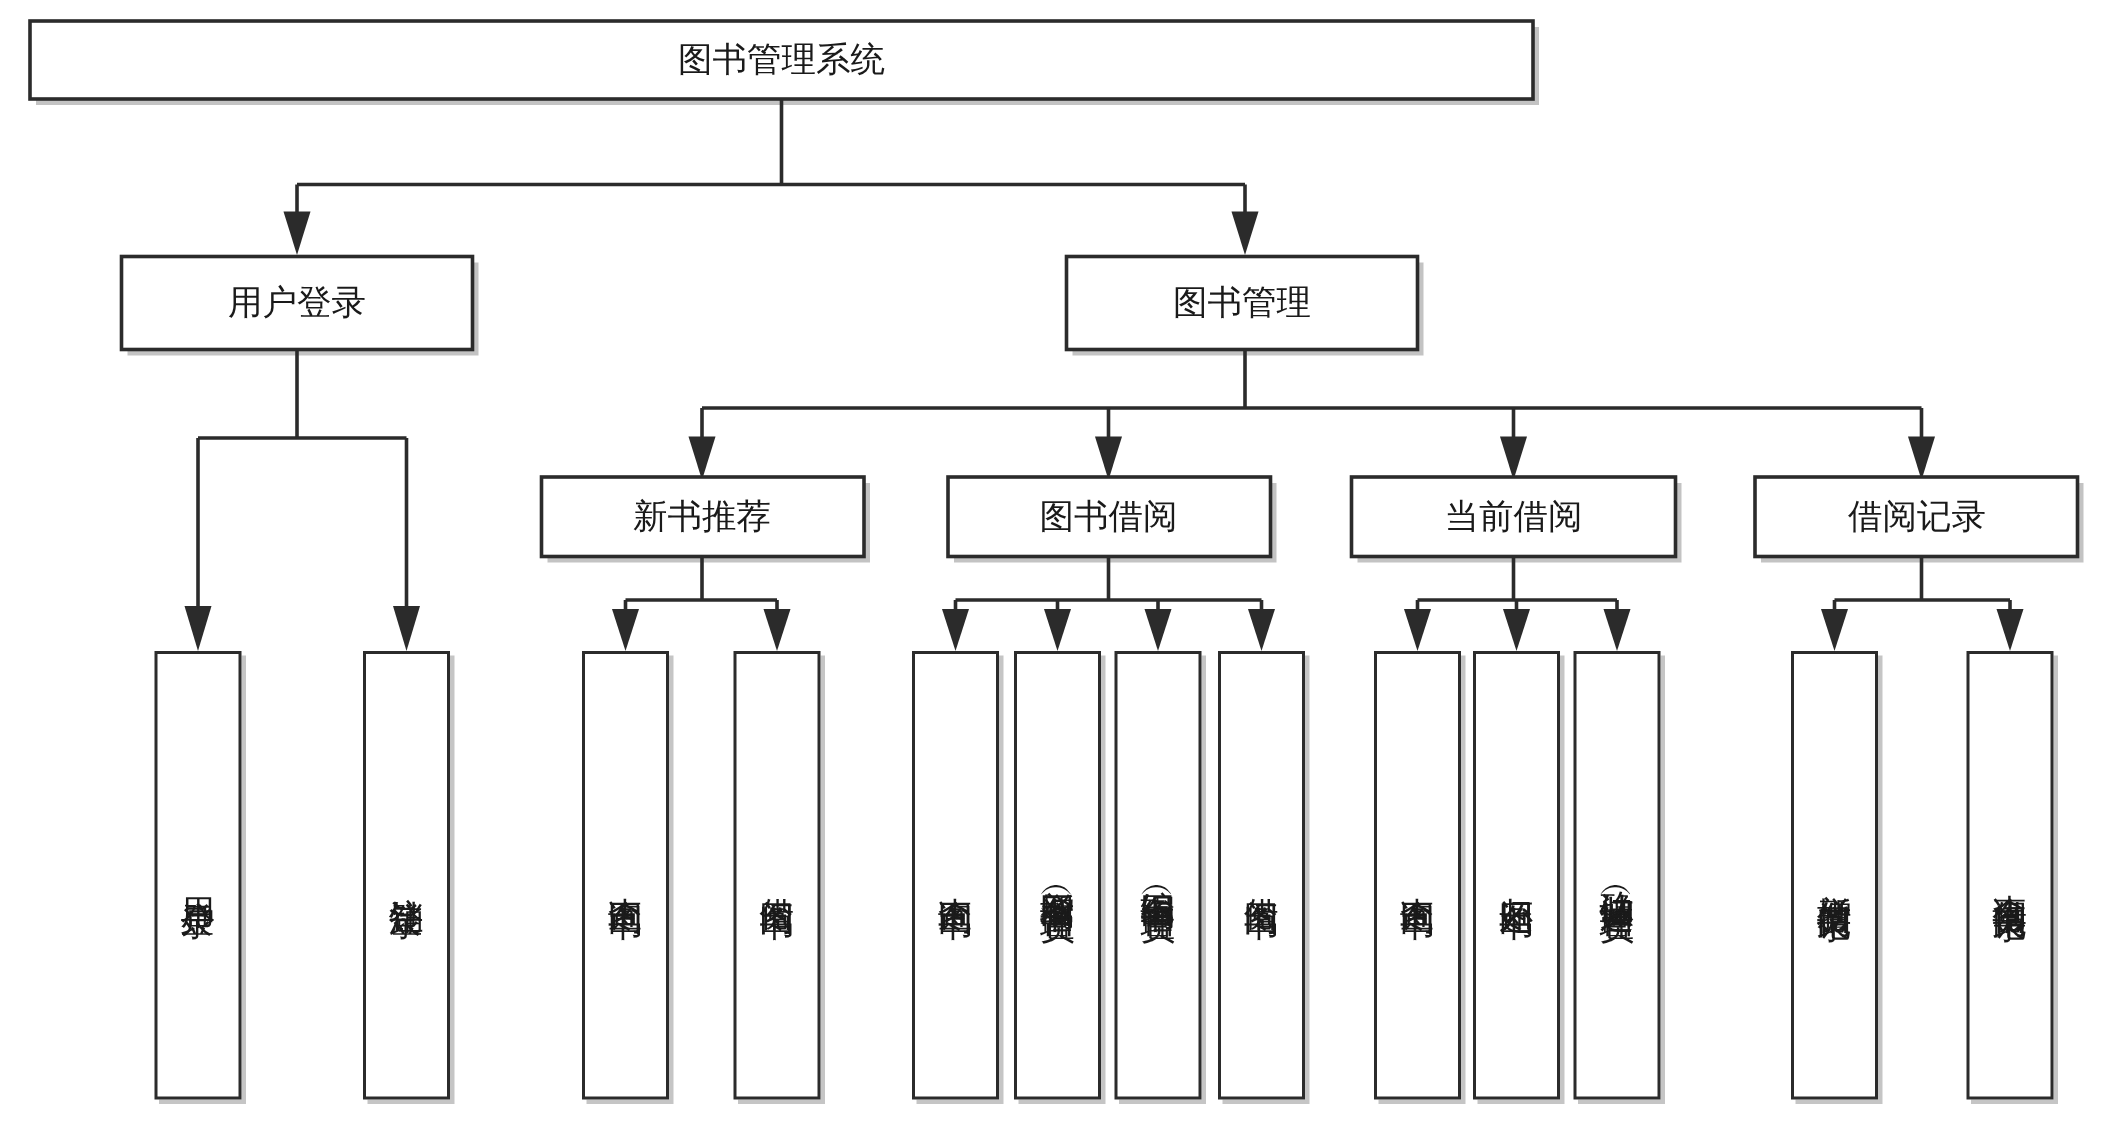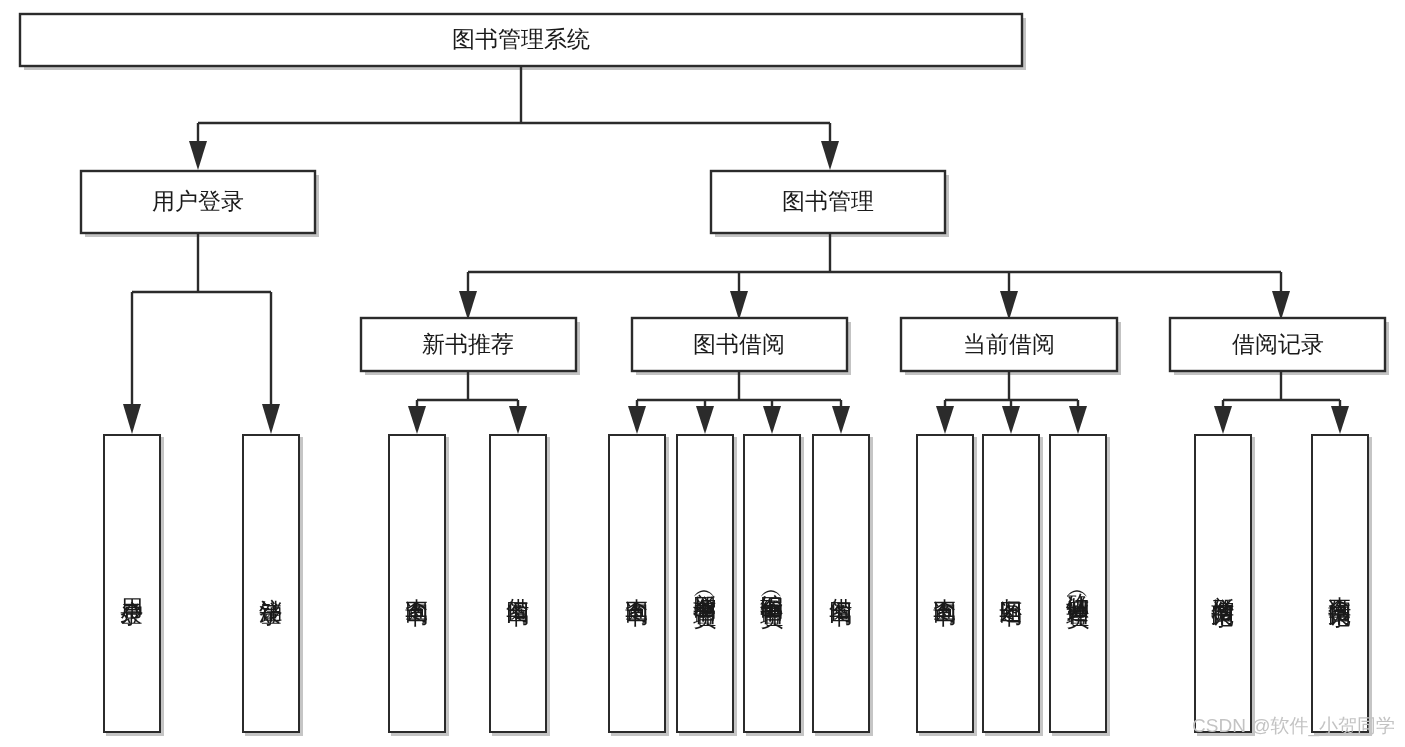"CSDN @软件_小贺同学" div.watermark { html: <div>CSDN @软件_小贺同学</div> -> none }
